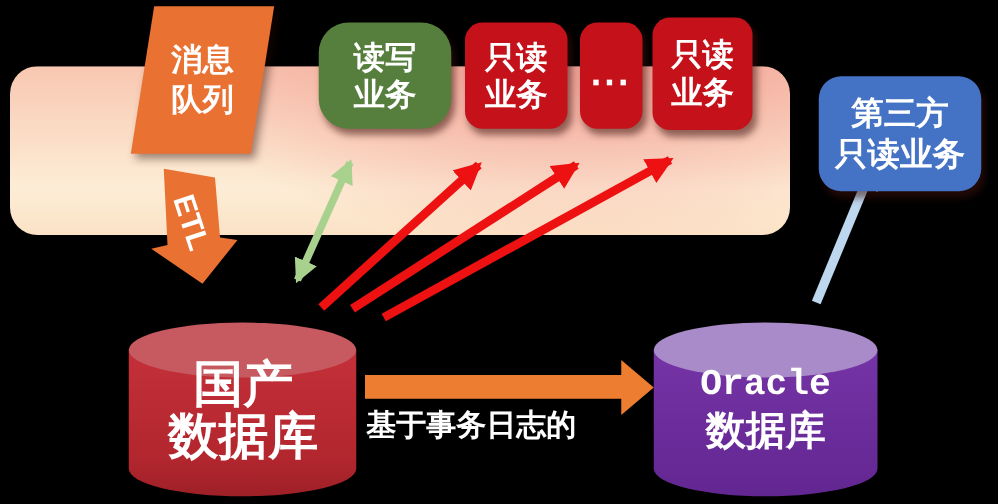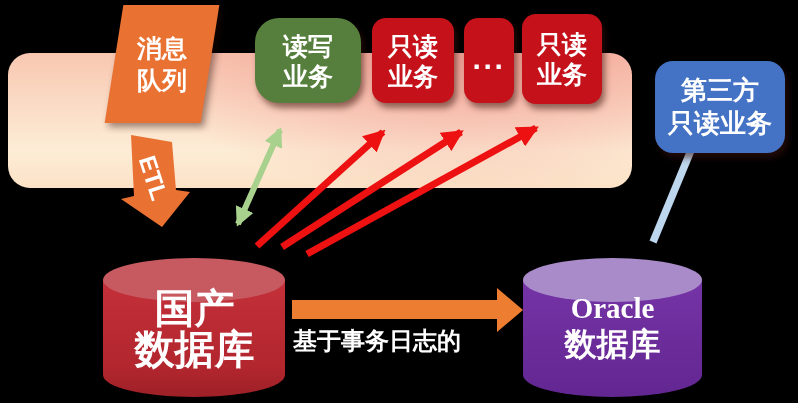"Oracle" .db-purple-label .ln1 { font-family: Liberation Serif, serif -> Liberation Mono, monospace }
